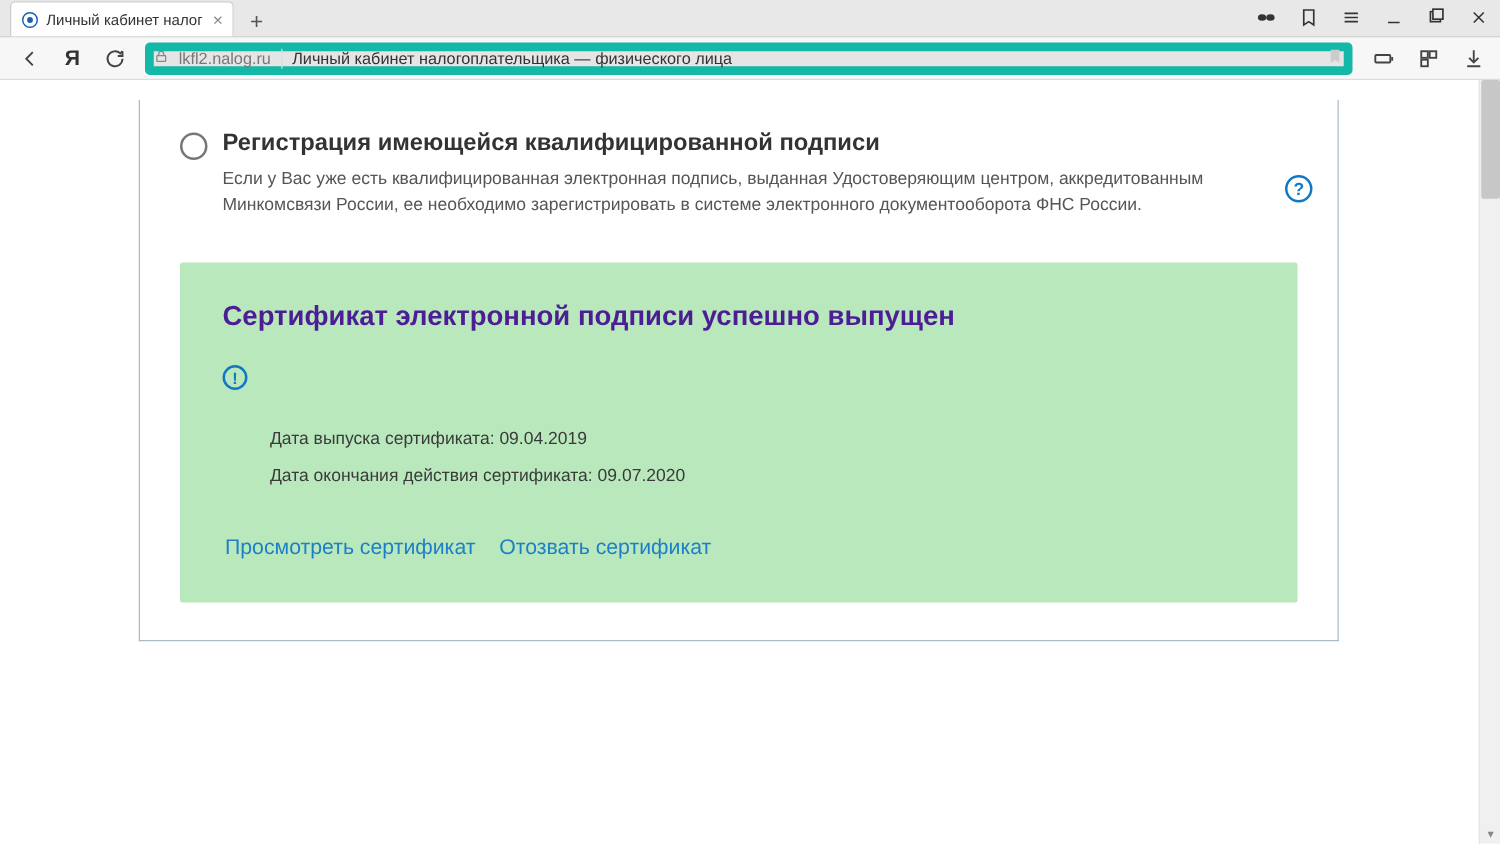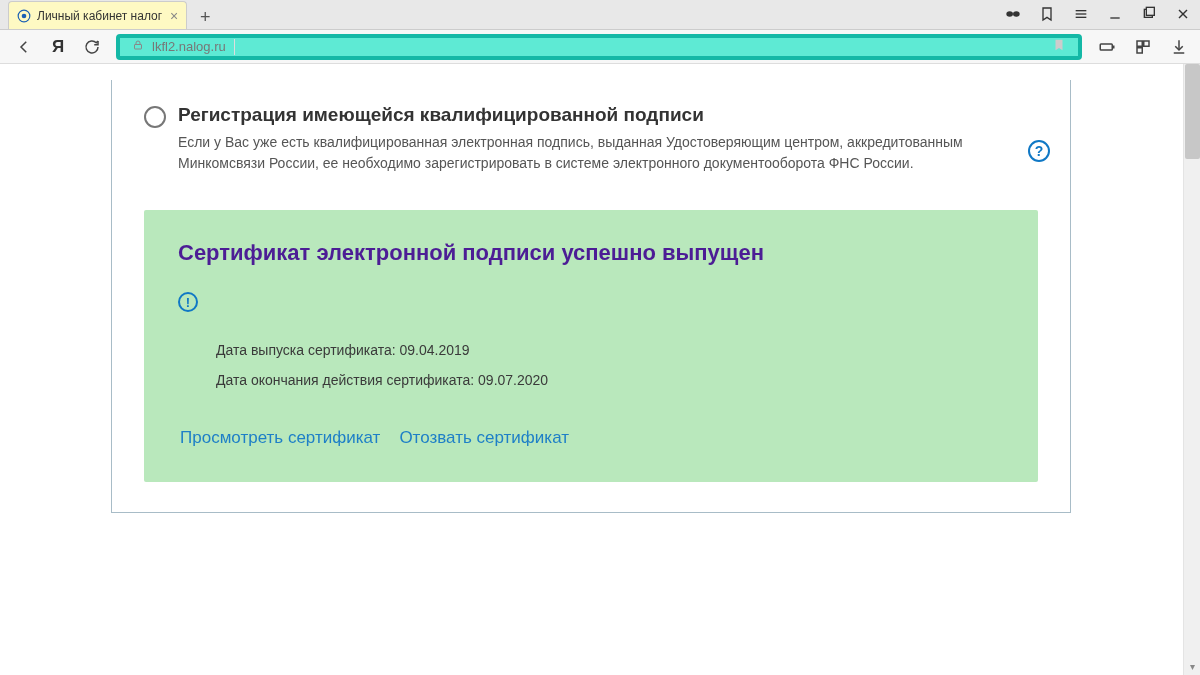"Личный кабинет налог" .tab { background: #fef9c3 -> #ffffff }
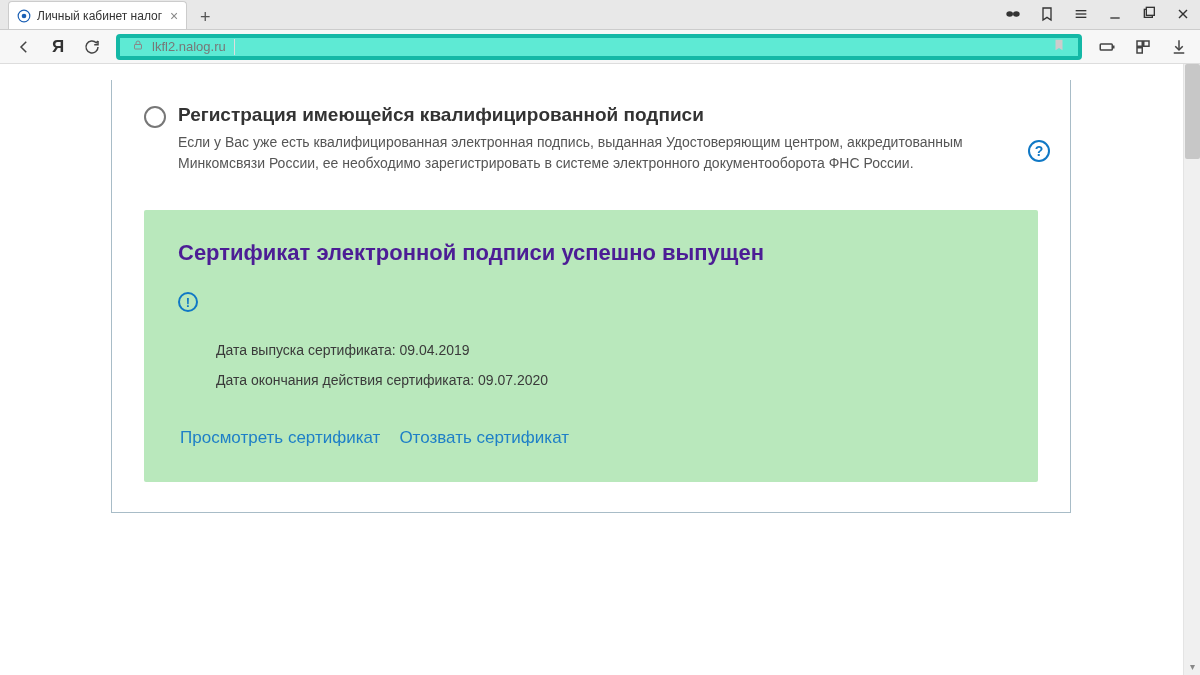"lkfl2.nalog.ru" .url-box { background: #5eead4 -> #e5e5e5; border: 4px solid #14b8a6 -> 7px solid #14b8a6; padding: 0 12px -> 0 0 }
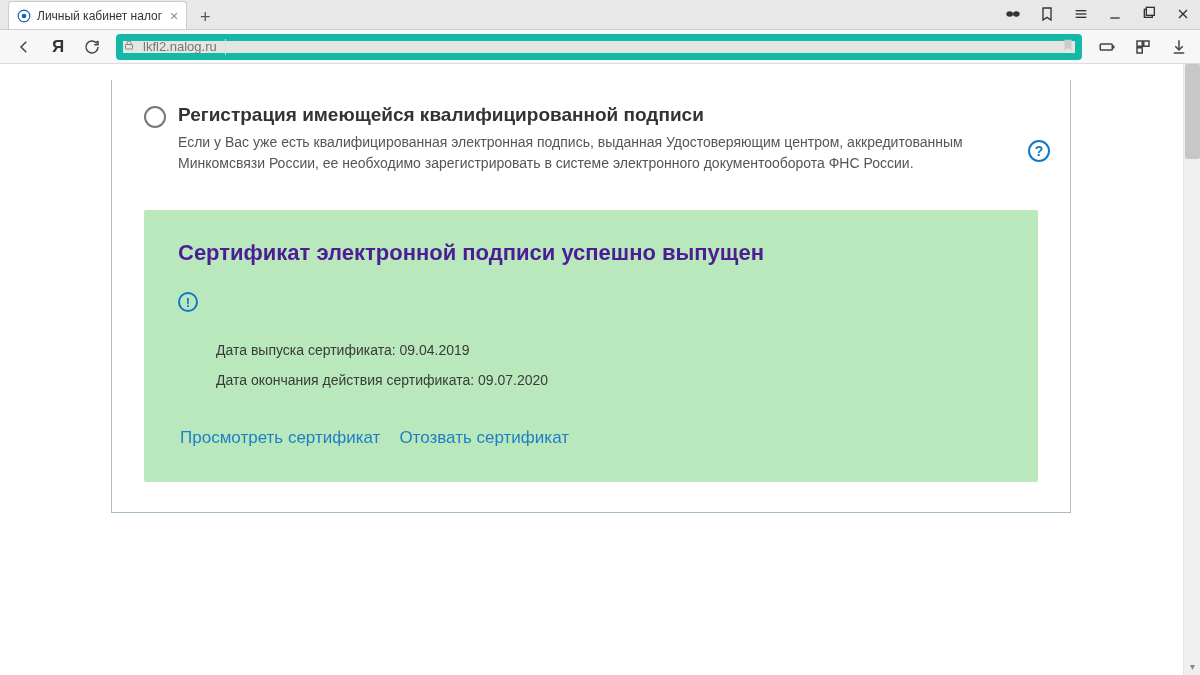"Личный кабинет налогоплательщика —" span.url-title { html: none -> <span>Личный кабинет налогоплательщика — физического лица</span> }
